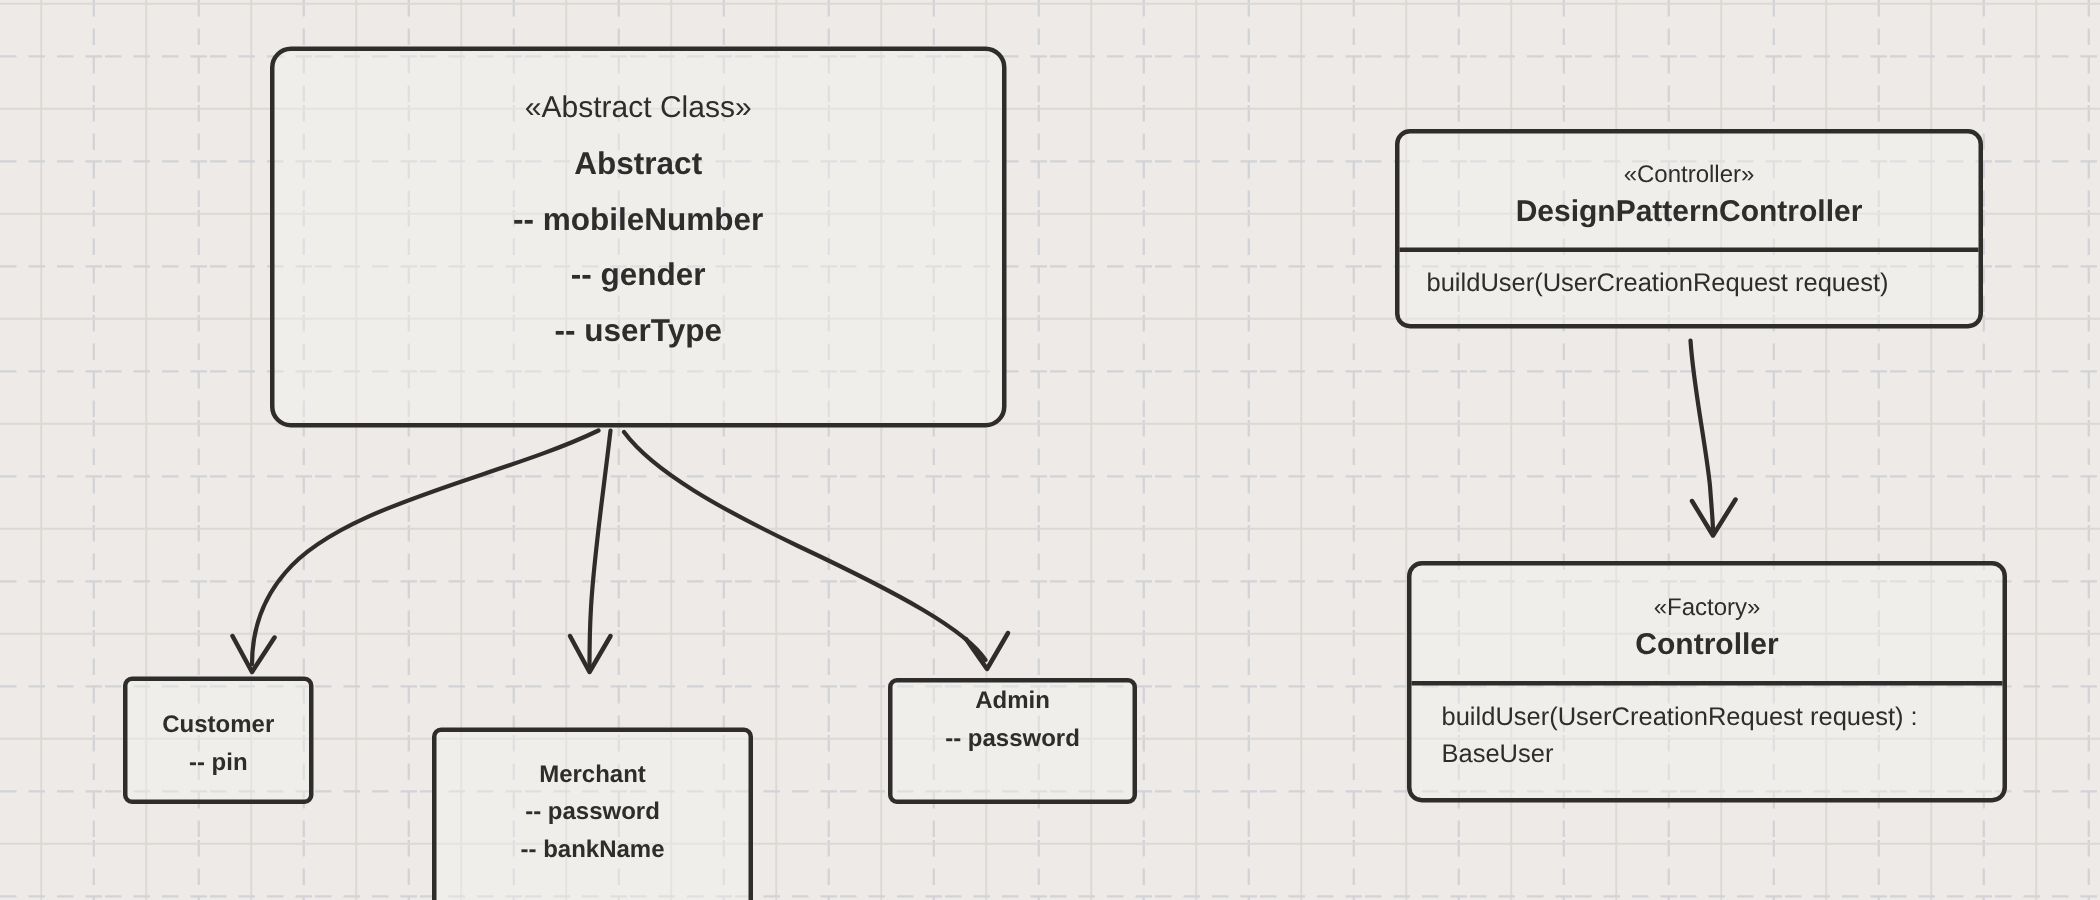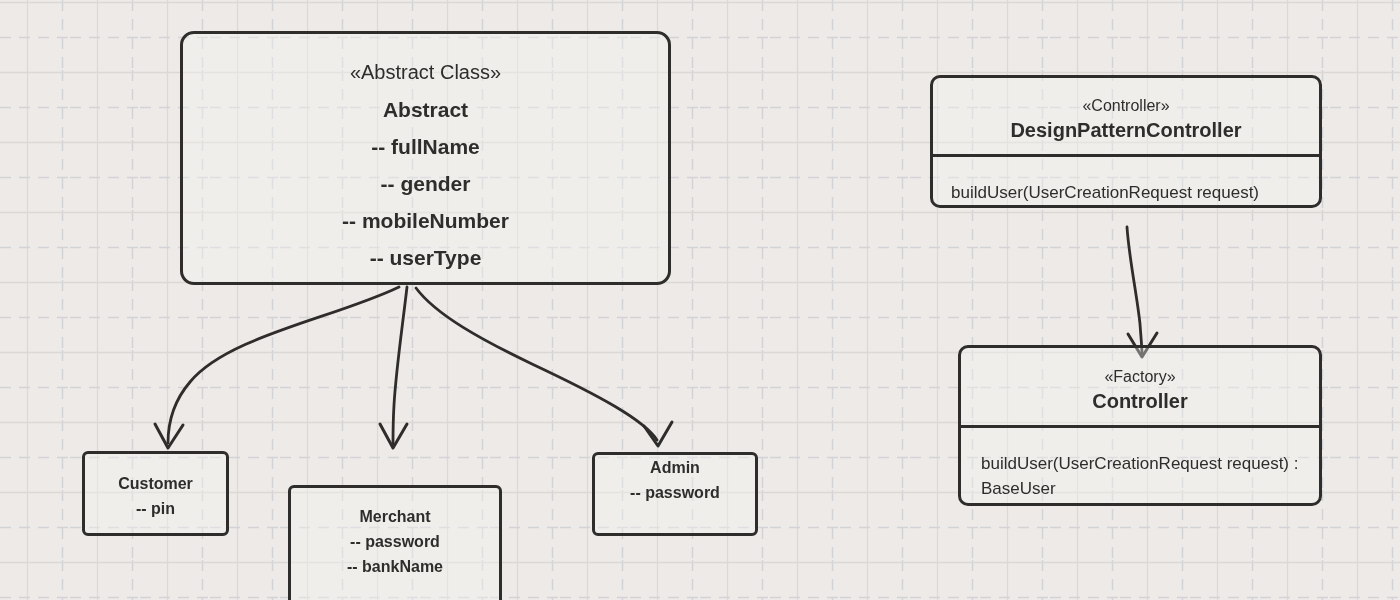"«Controller»" .controller { top: 75px -> 86px }
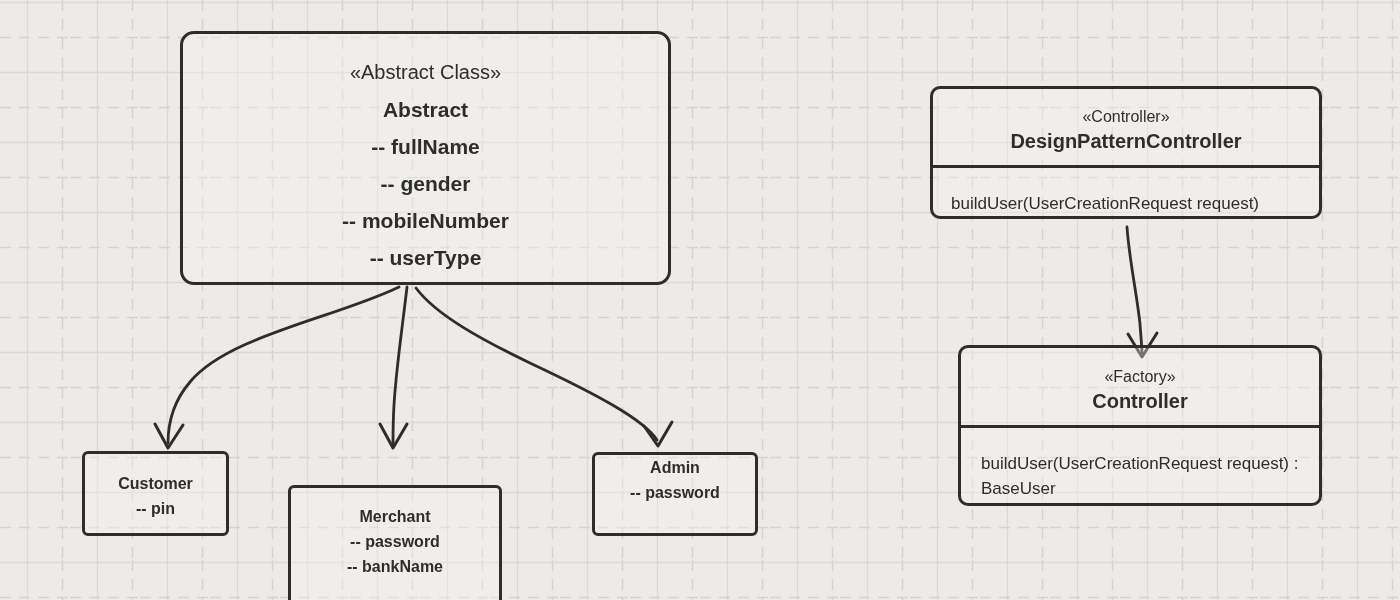"-- fullName" div.line { html: <div>-- fullName</div> -> none }
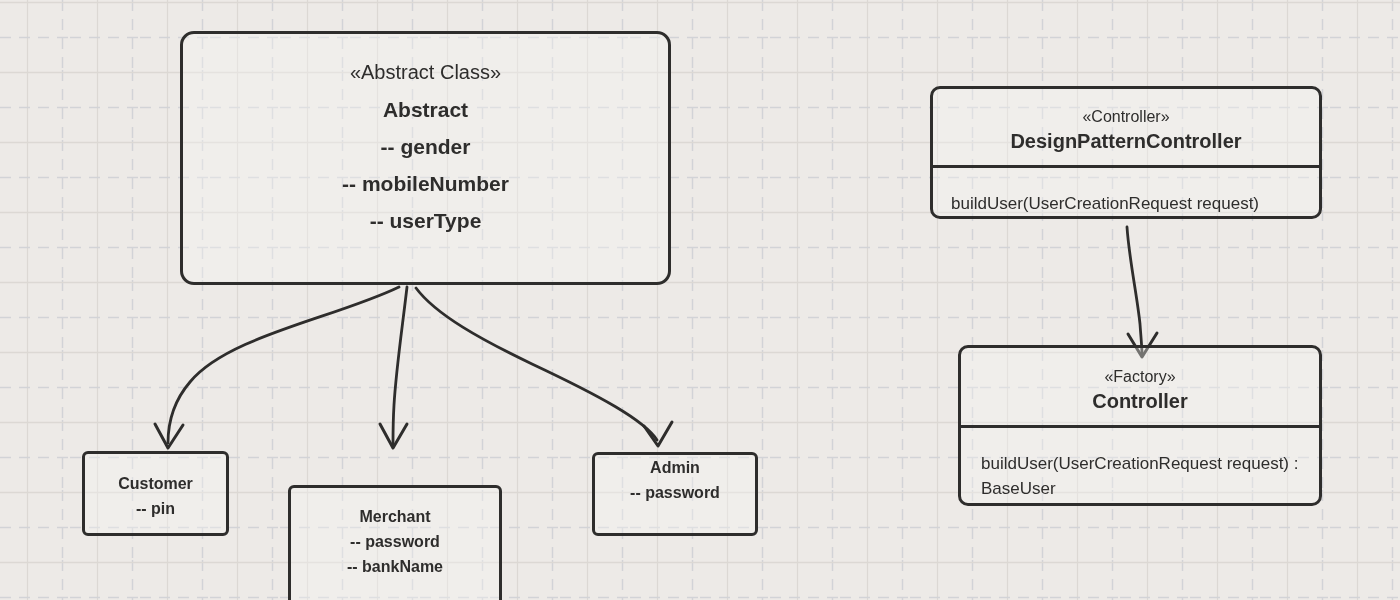"-- gender" div.line { order: before "-- mobileNumber" -> after "-- mobileNumber" }
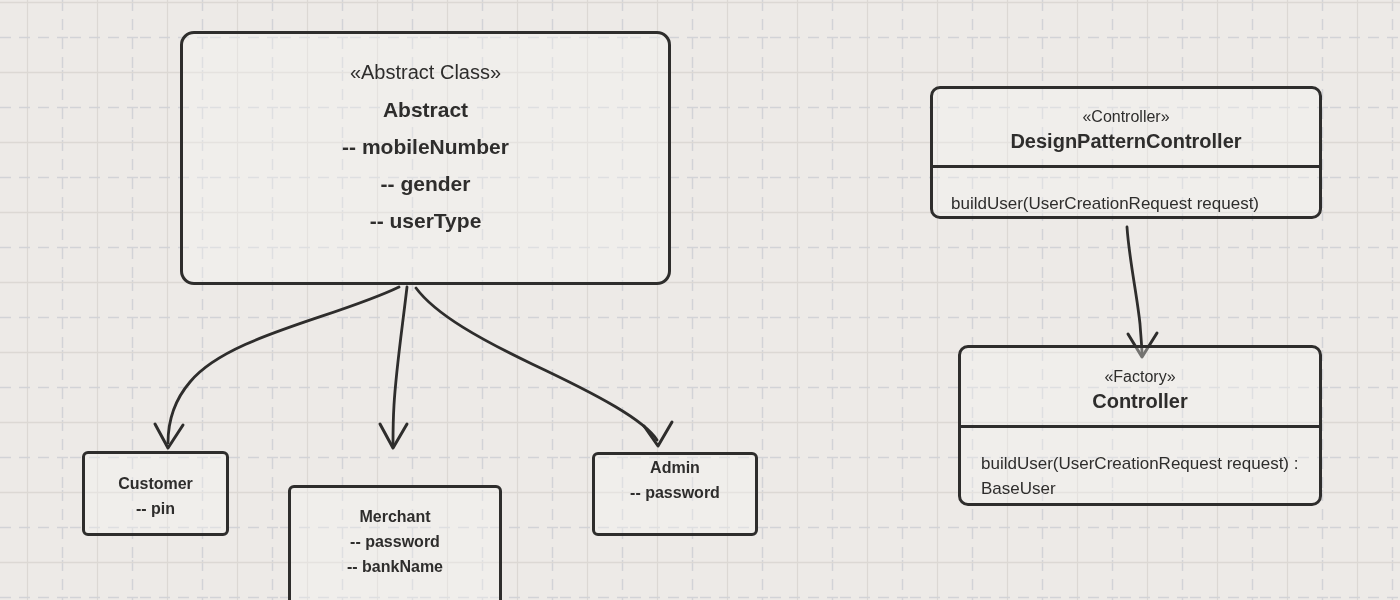"buildUser(UserCreationRequest request)" .comp-box .body2 { padding: 23px 12px 0 18px -> 8px 12px 0 18px }
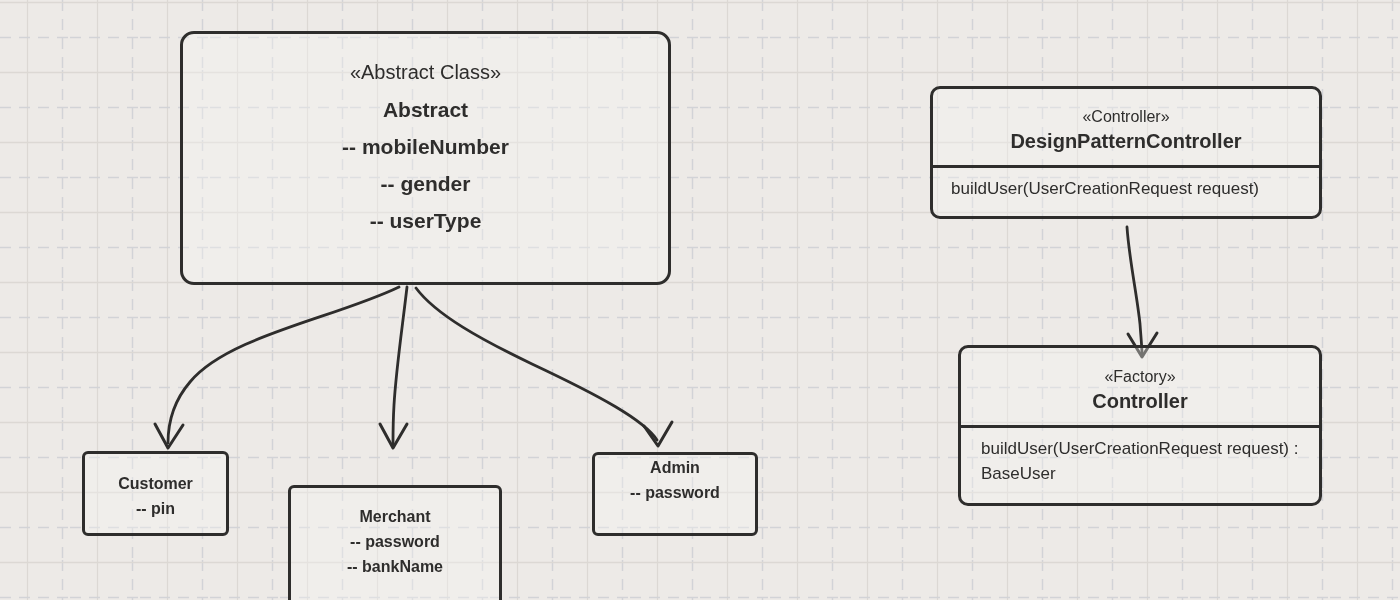"«Factory»" .factory { margin-left: 20px -> none; top: 345px -> 374px; width: 364px -> 400px }
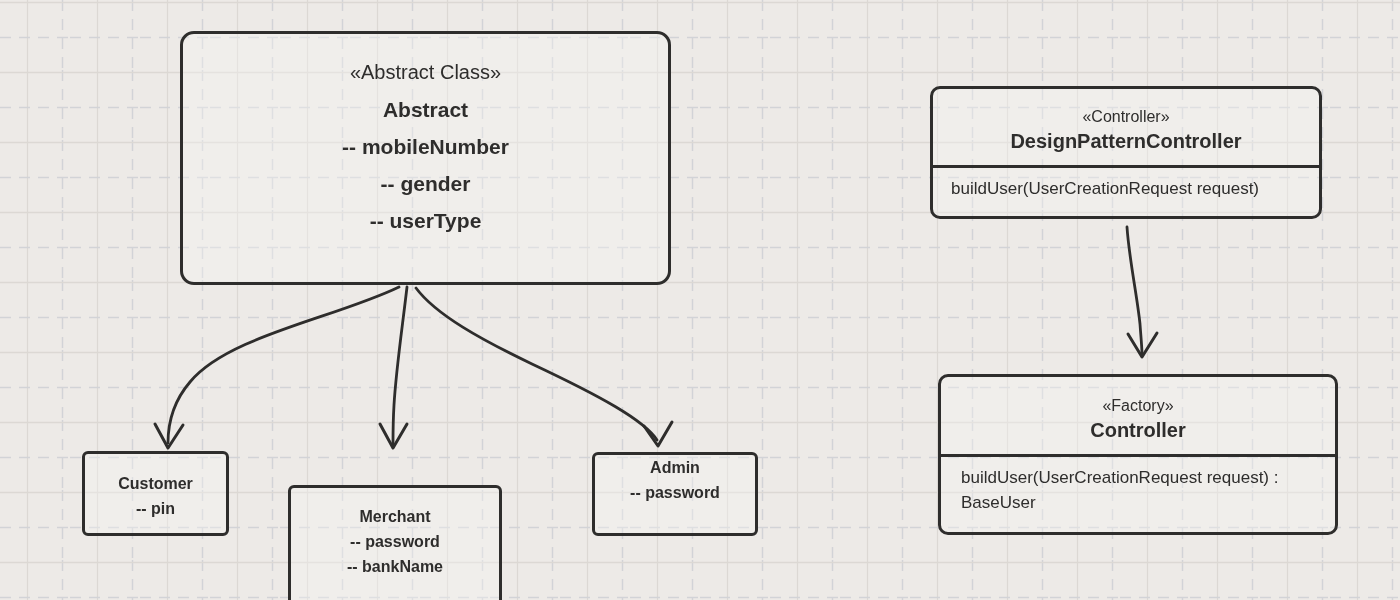"Customer" .customer { width: 147px -> 127px }
